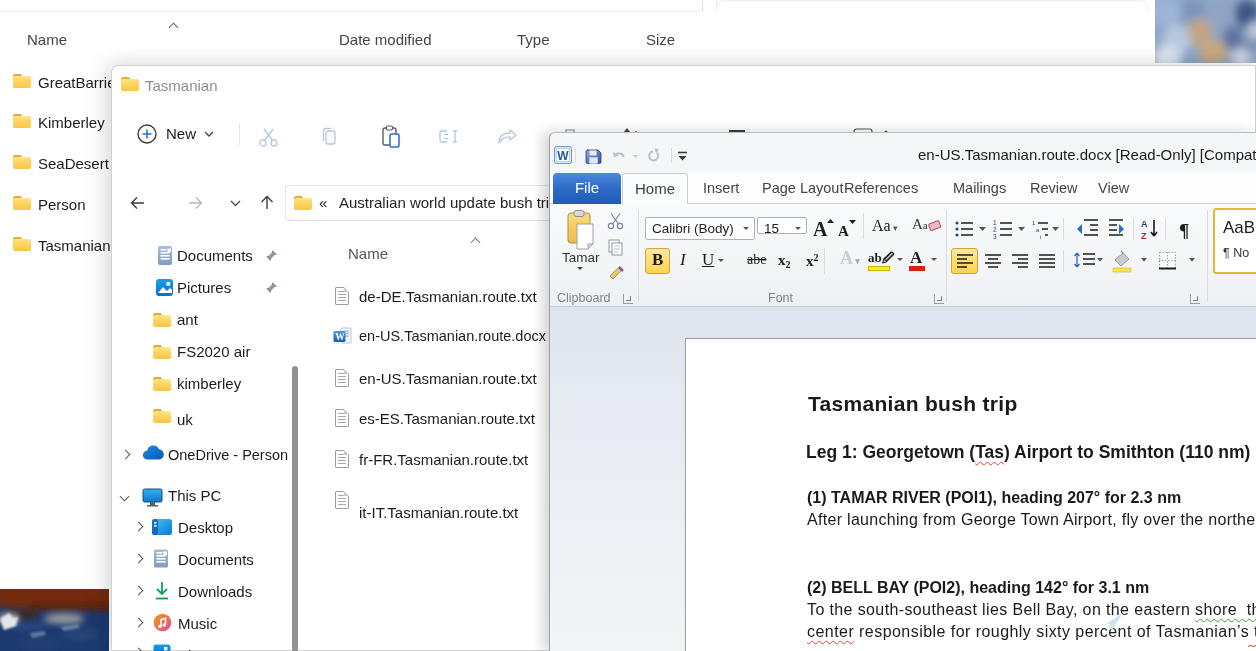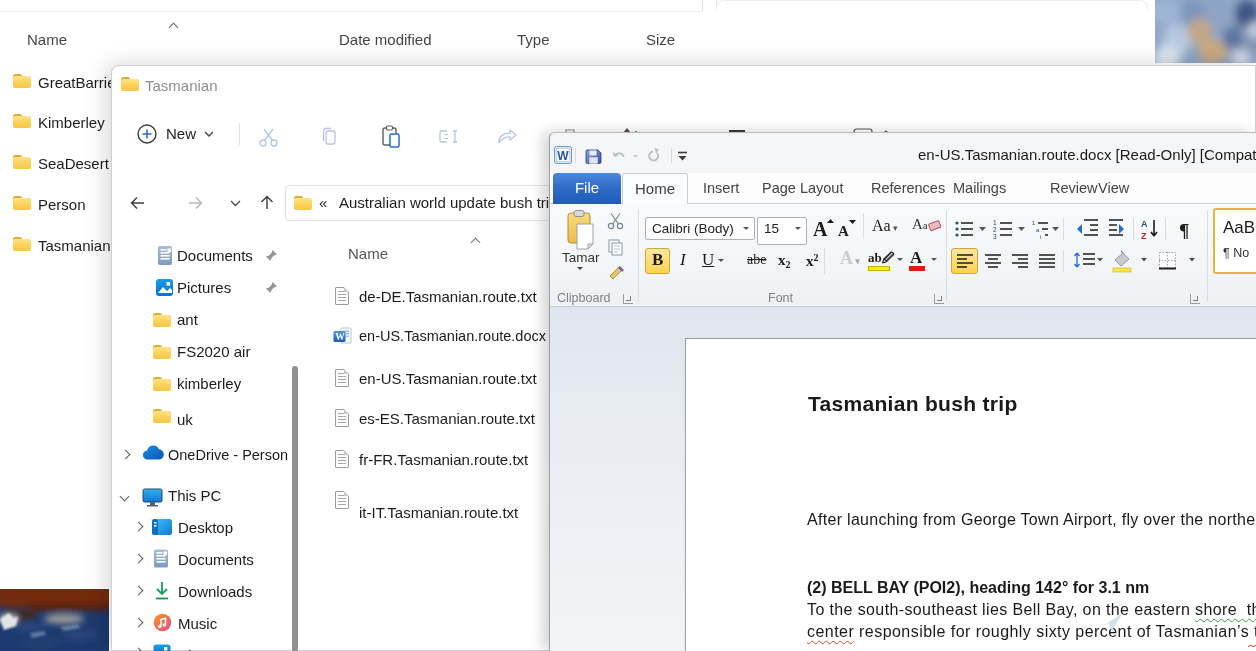"References" div.wtab { left: 321px -> 294px }
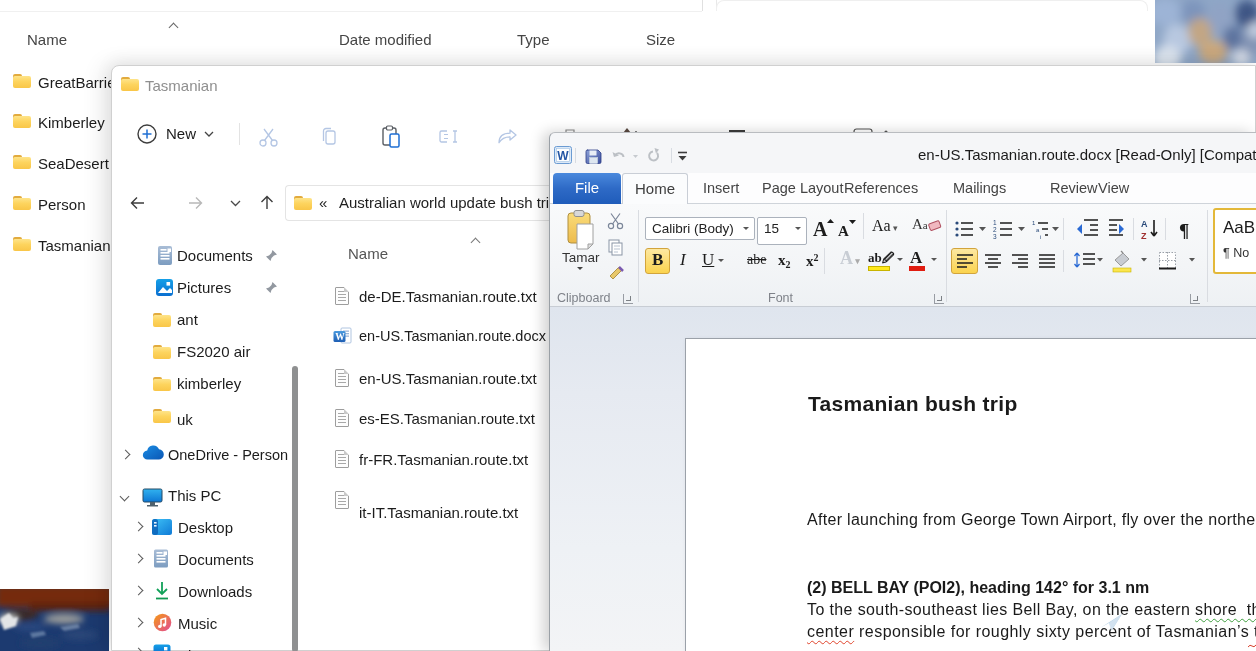"Review" div.wtab { margin-left: 20px -> none }
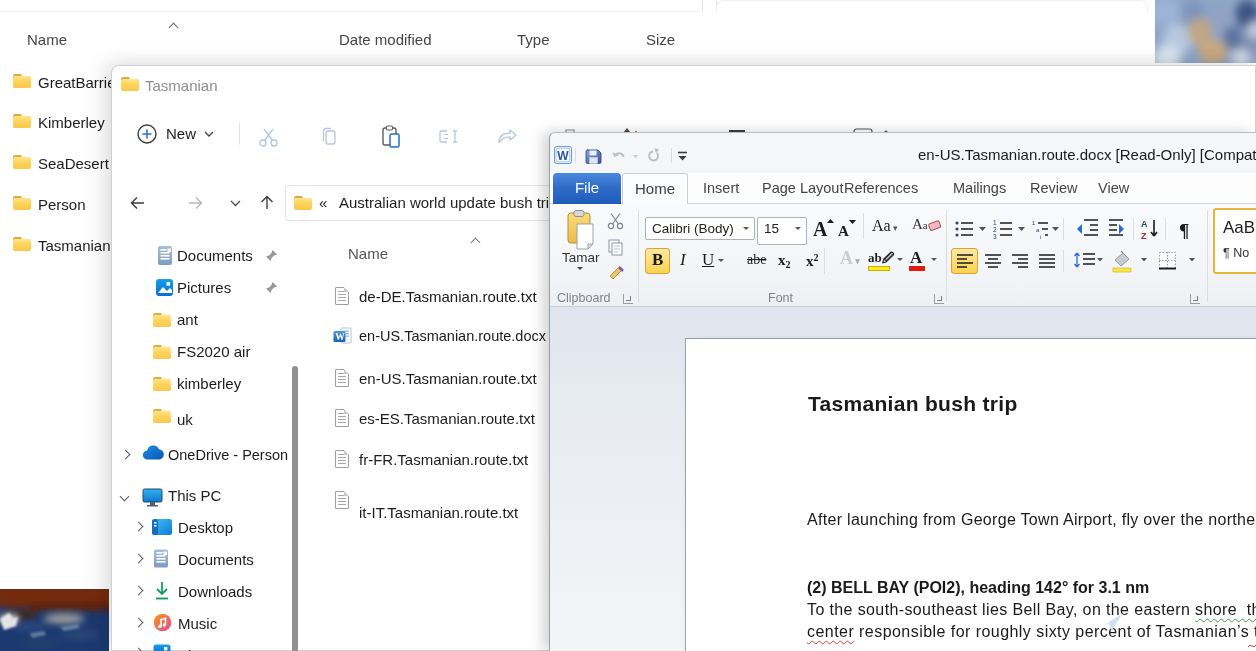"15" div.combo { height: 28px -> 17px }
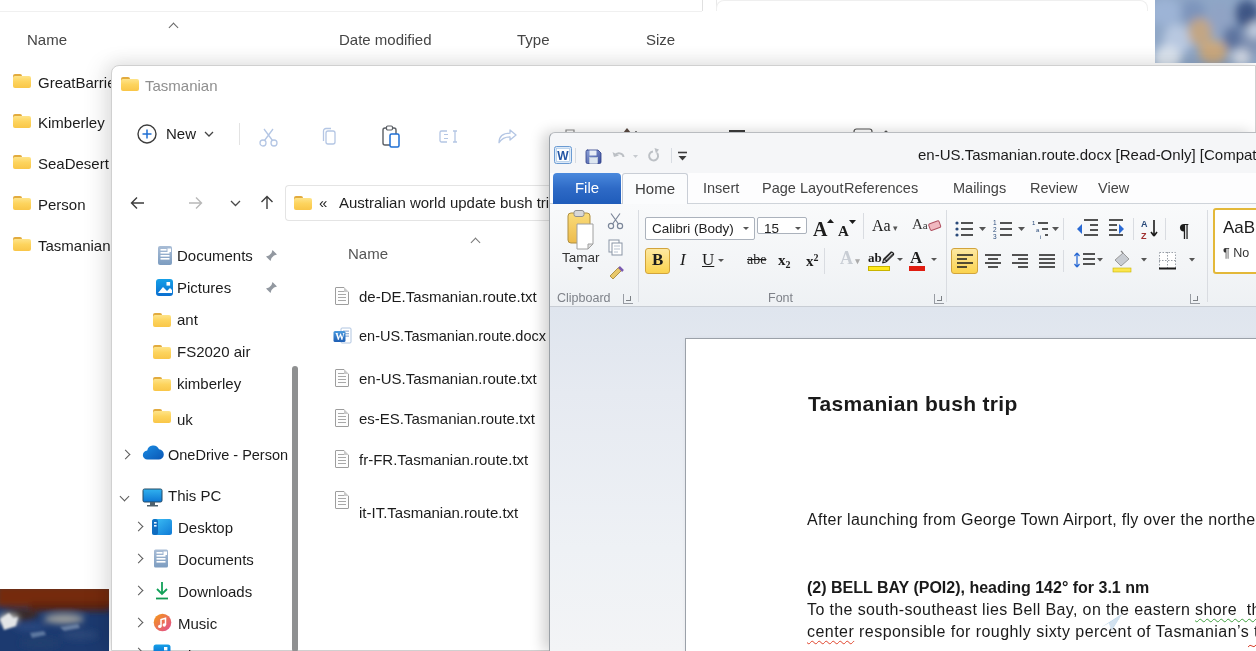"Leg 1: Georgetown (Tas) Airport" div.doc { html: none -> <div>Leg 1: Georgetown (<span>Tas</span>) Airport to Smithton (110 nm)</div> }
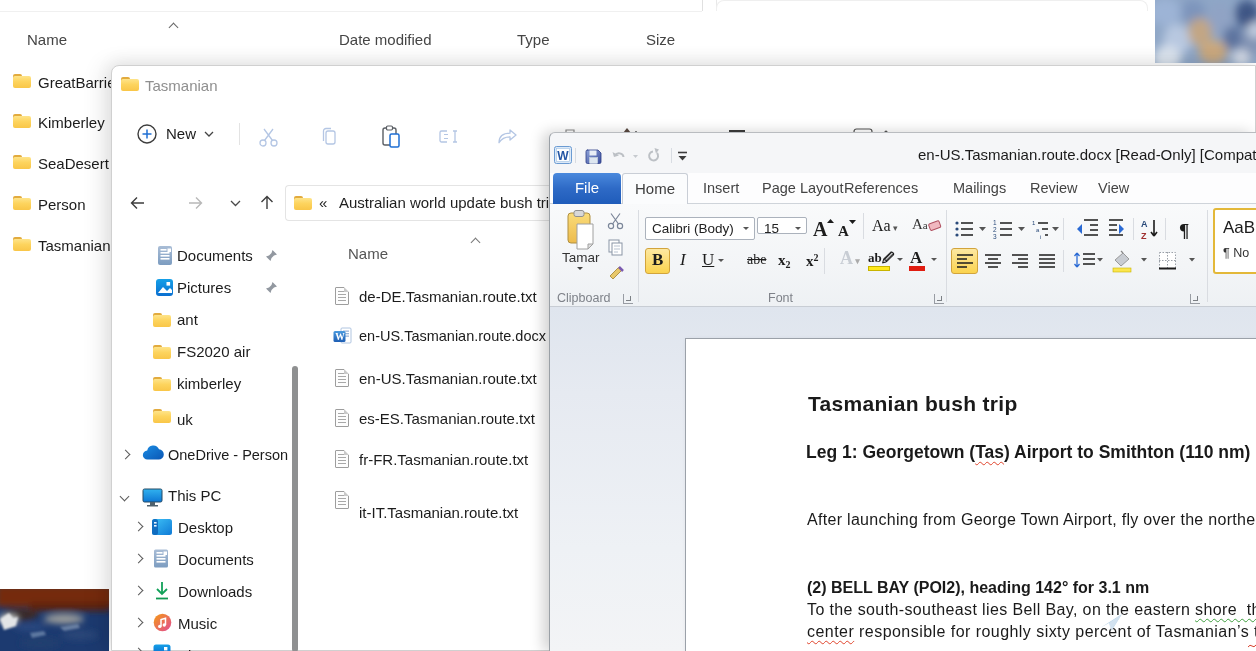"(1) TAMAR RIVER (POI1), heading" div.doc { html: none -> <div>(1) TAMAR RIVER (POI1), heading 207° for 2.3 nm</div> }
